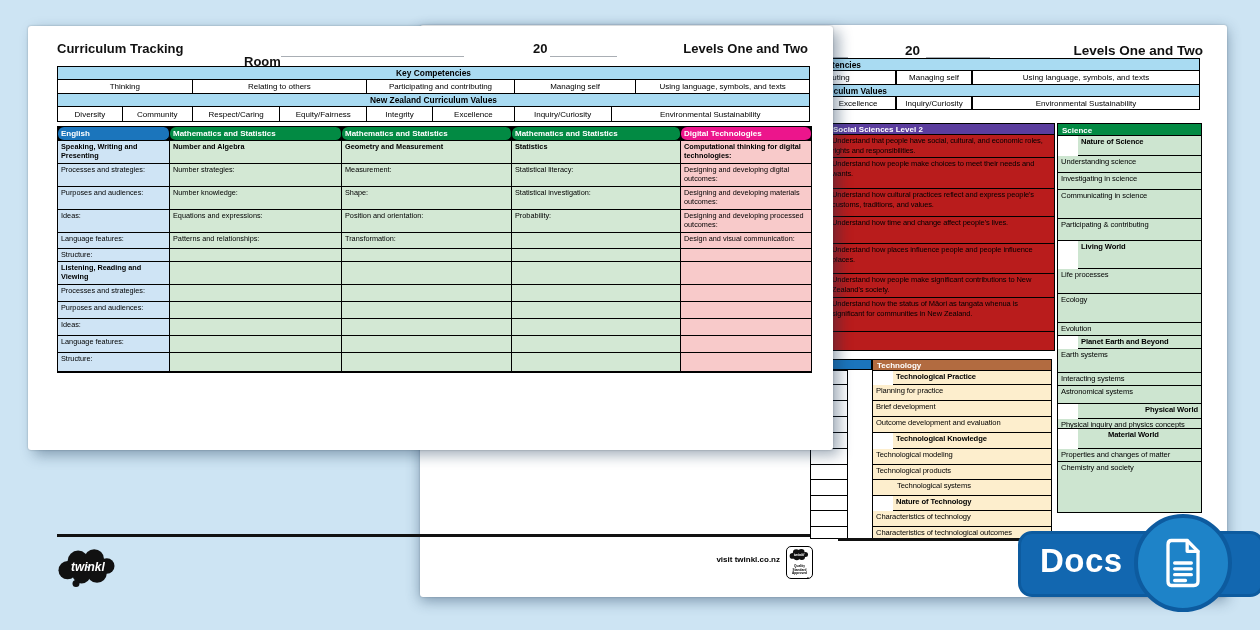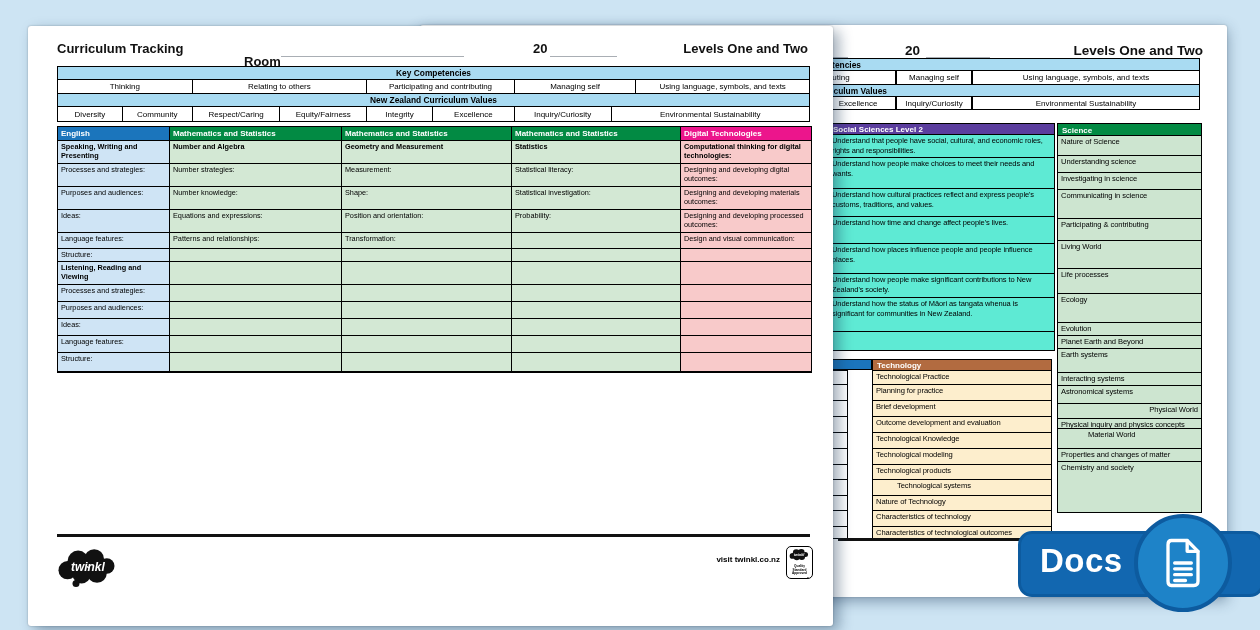"Curriculum Tracking" #page-left { height: 600px -> 424px }
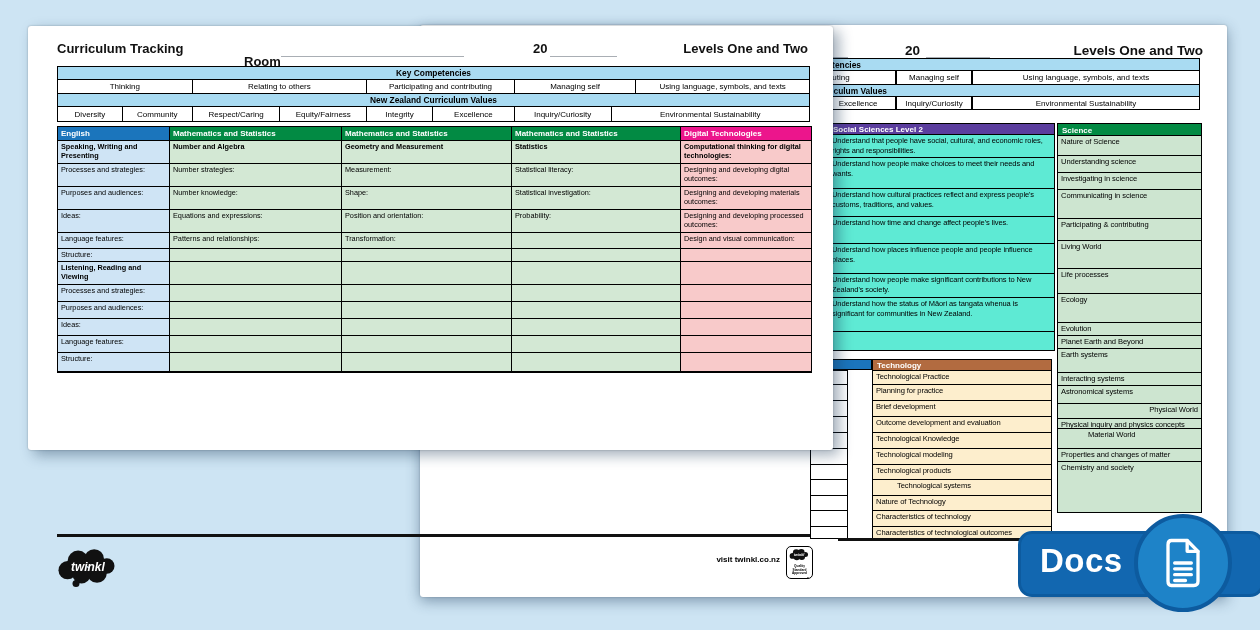"English" .cell.hdr { border-radius: none -> 6px }
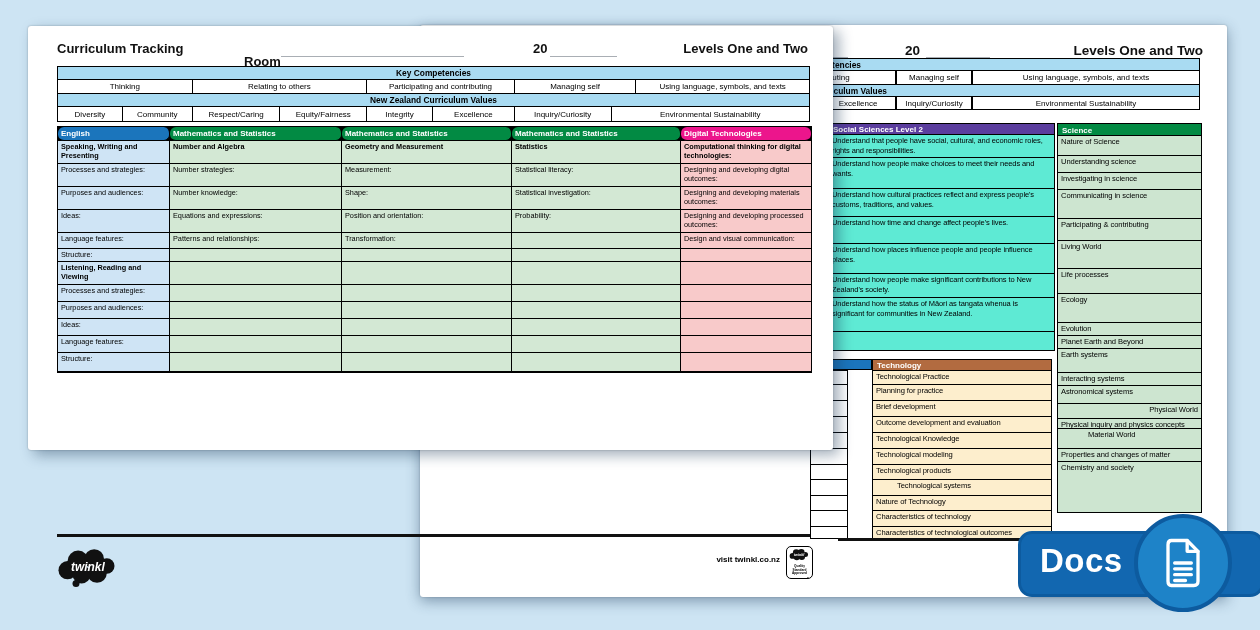"Understand that people have social," #ss-col .crow { background: #5eead4 -> #b91c1c }
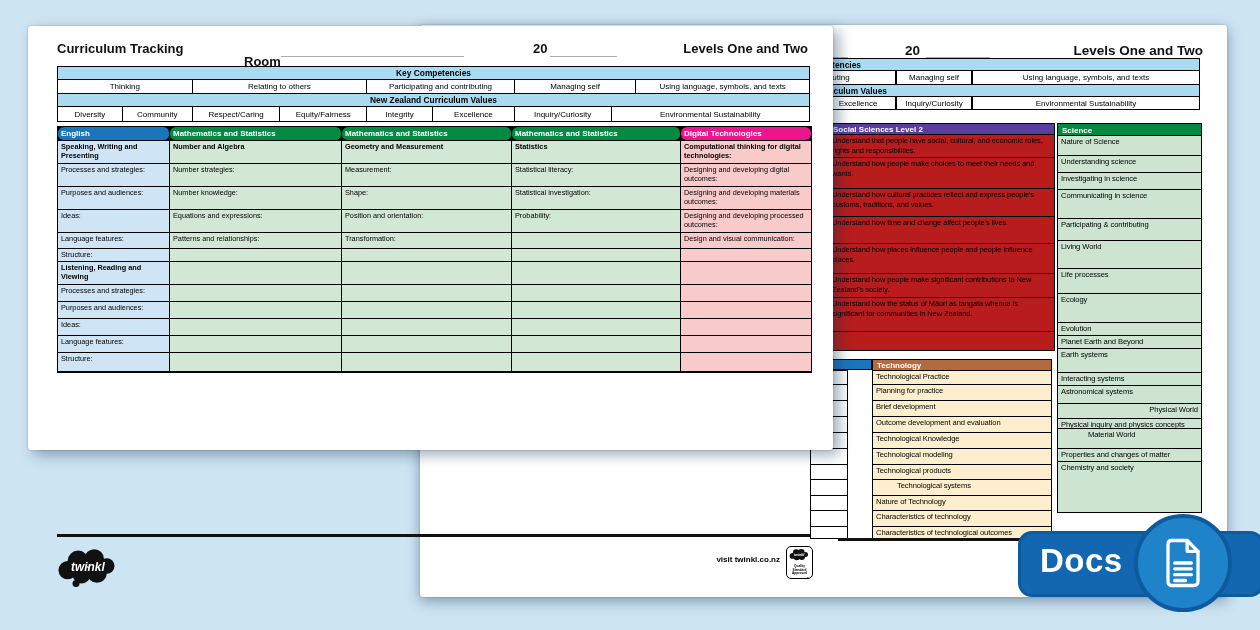"Nature of Science" .crow.b { font-weight: normal -> bold; margin-left: none -> 20px }
